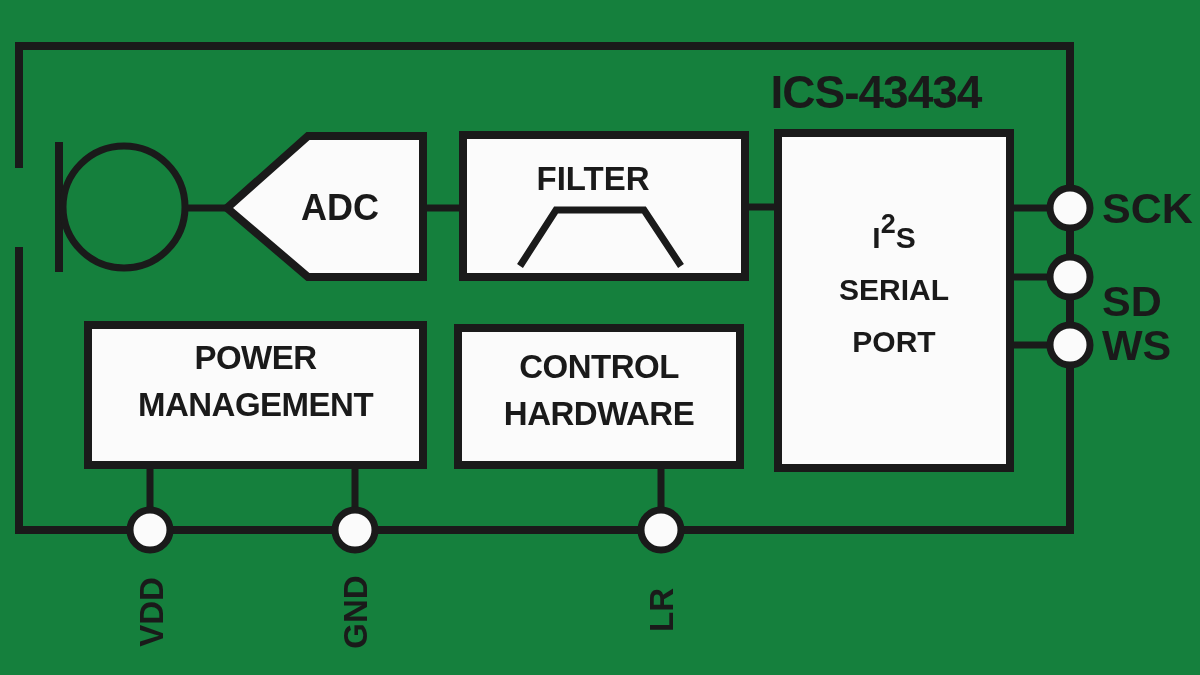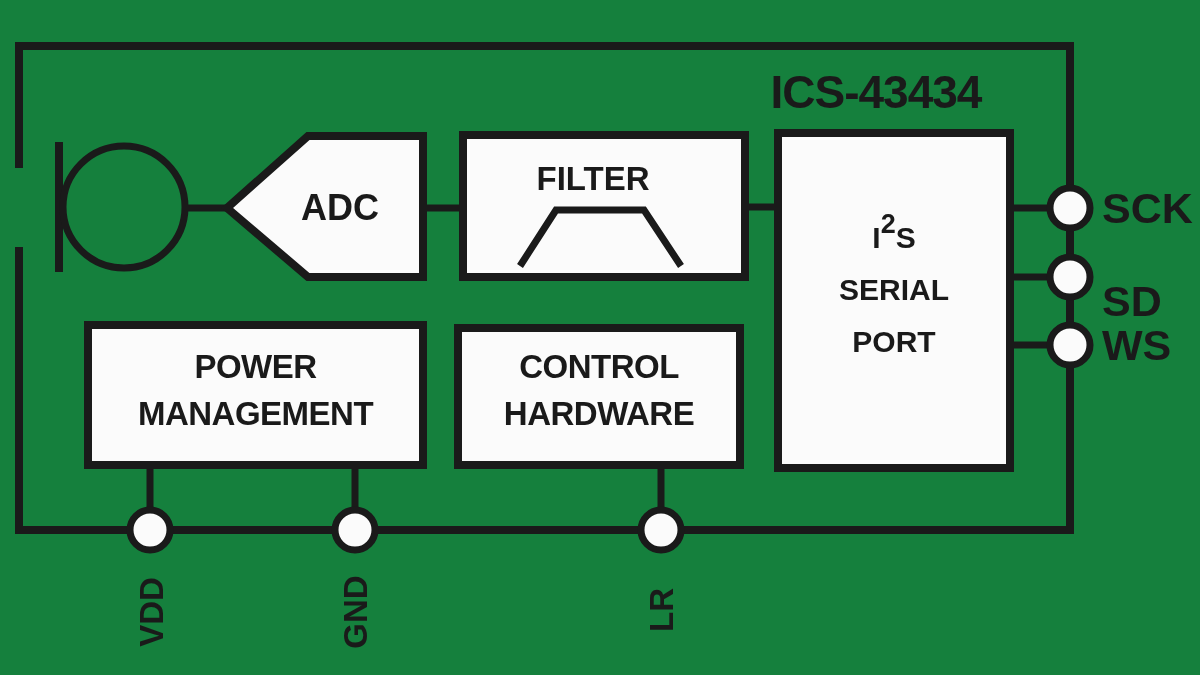"POWER" div.stack { top: 343px -> 334px }
